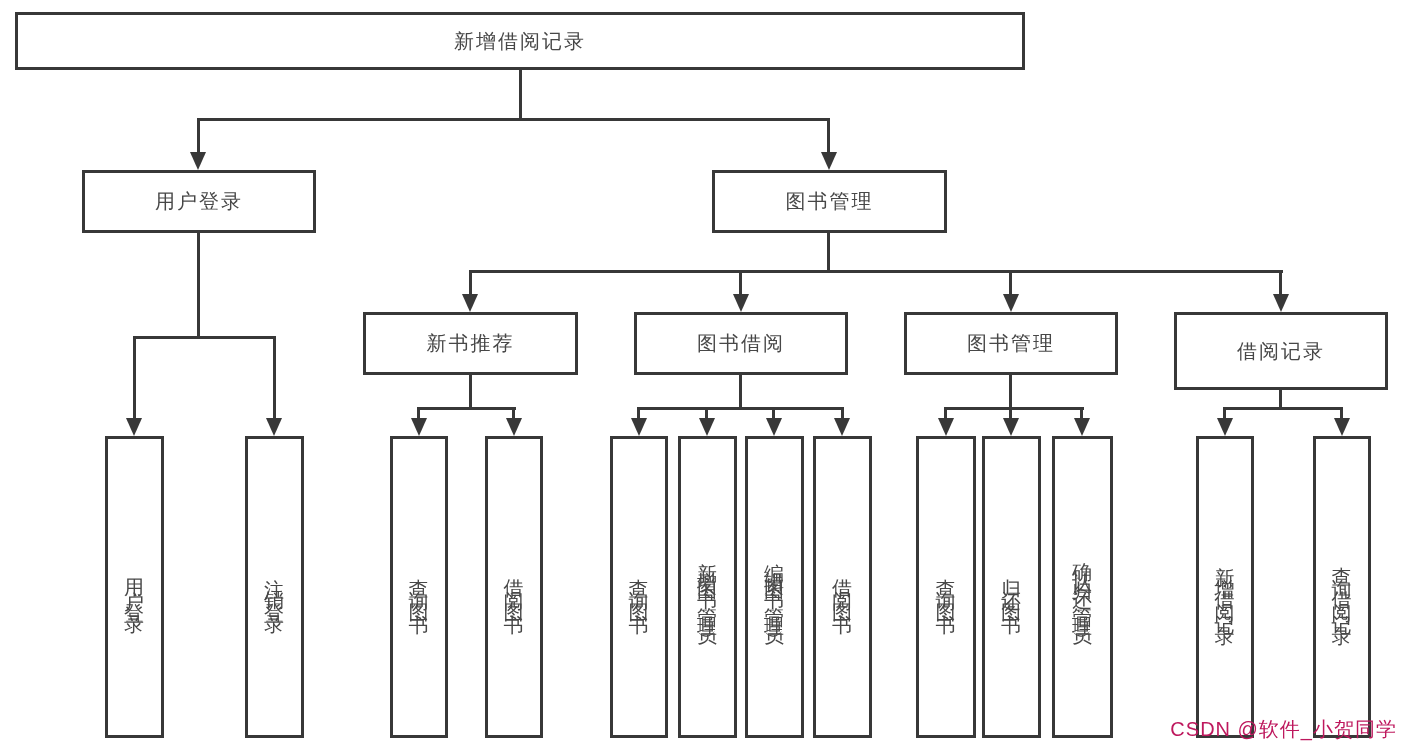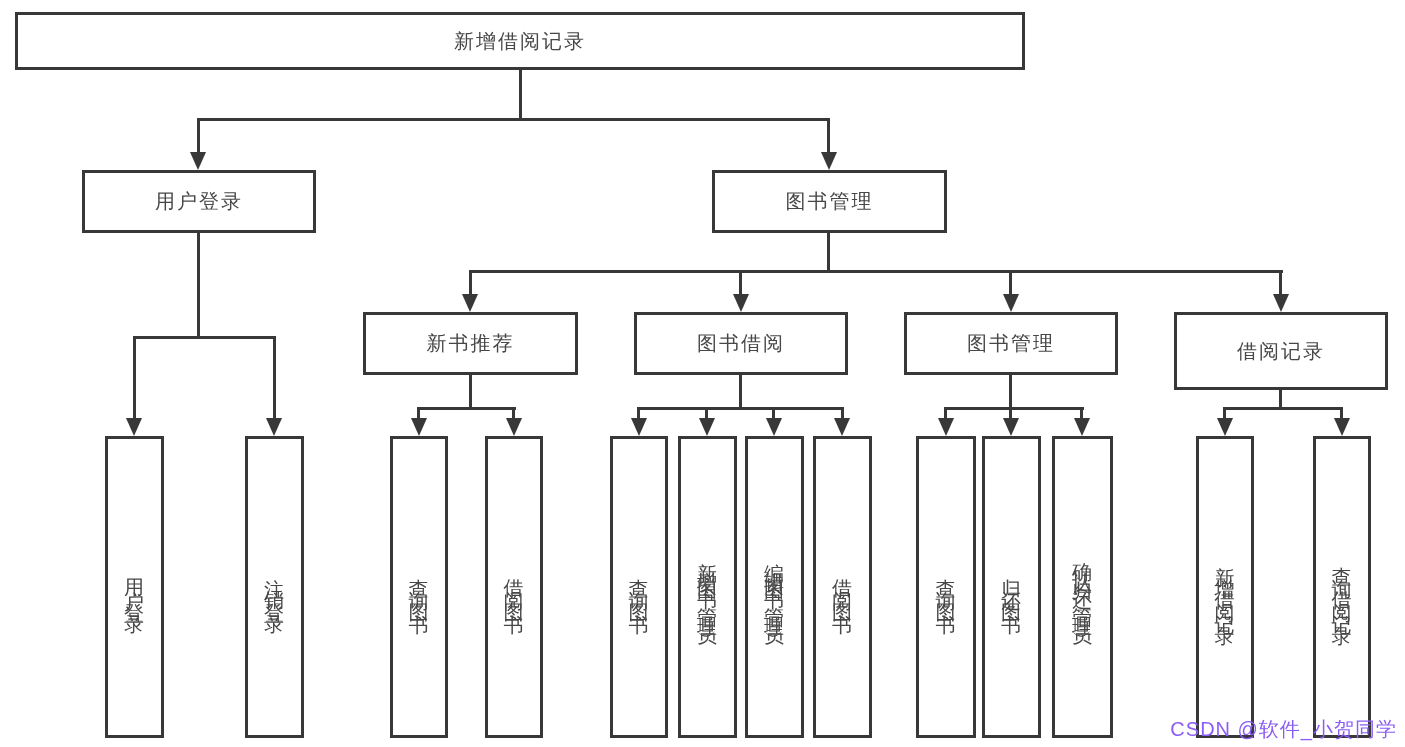"CSDN @软件_小贺同学" .watermark { color: #8b5cf6 -> #be185d }
